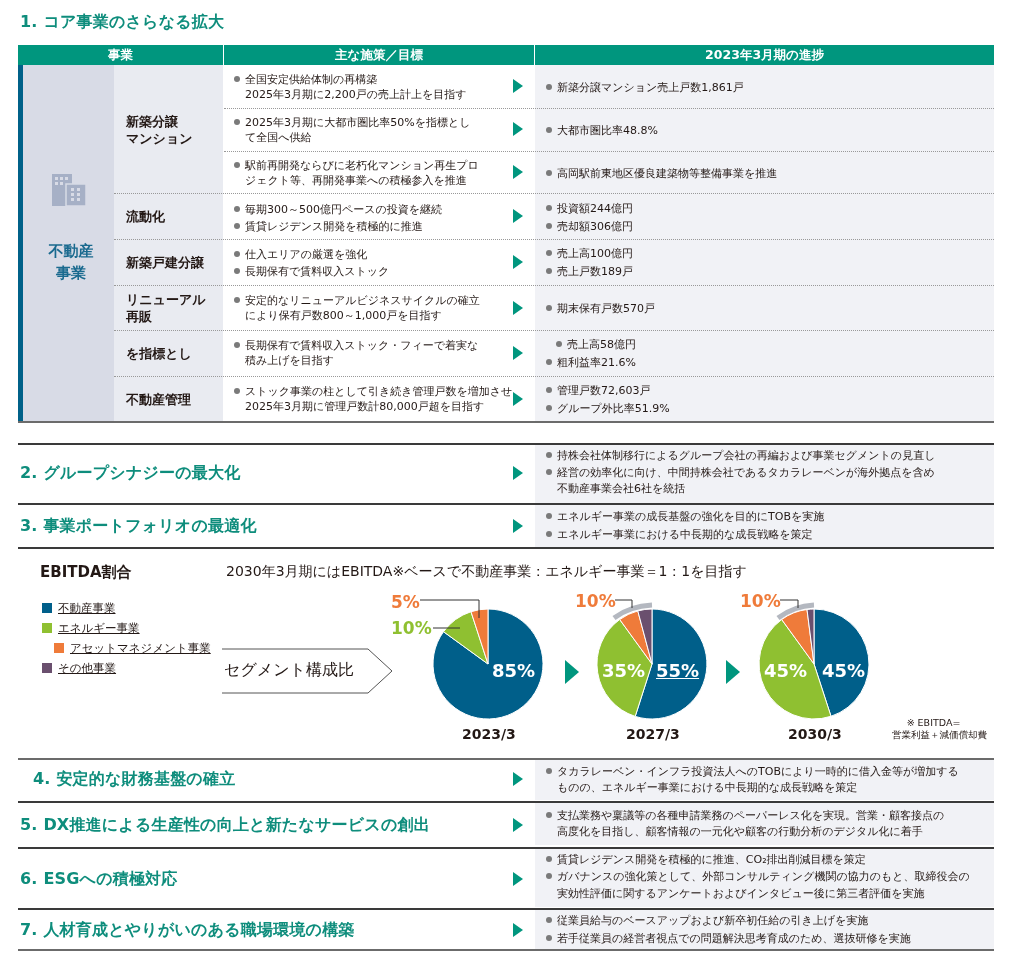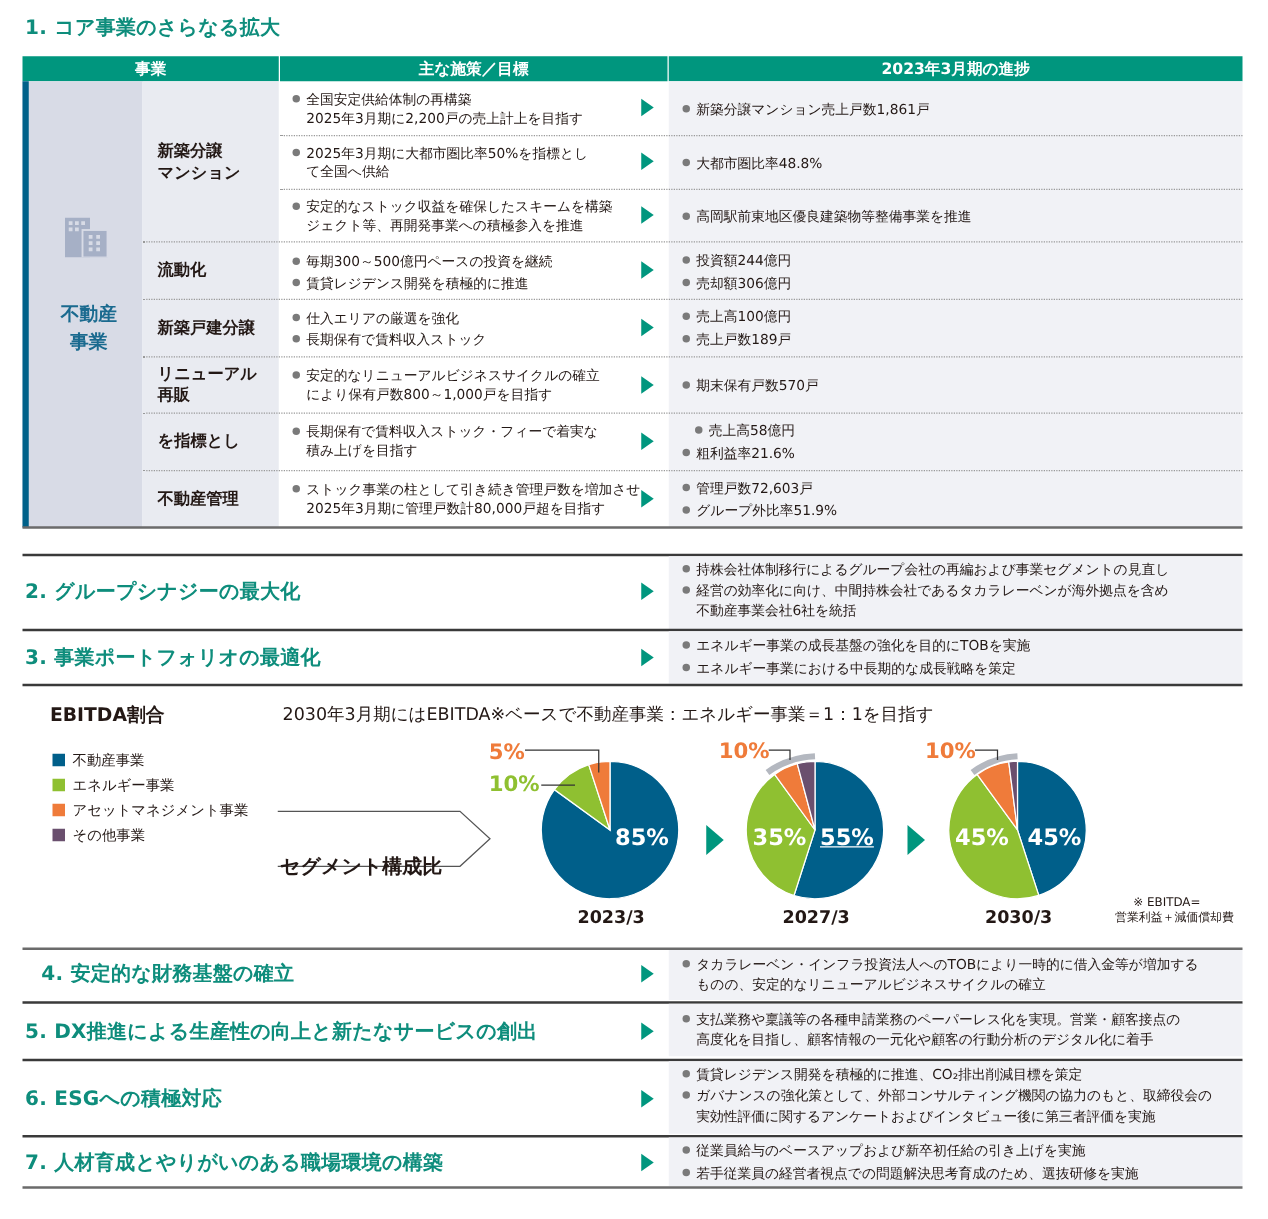"安定的なストック収益を確保したスキームを構築" span { text: 安定的なストック収益を確保したスキームを構築 -> 駅前再開発ならびに老朽化マンション再生プロ }
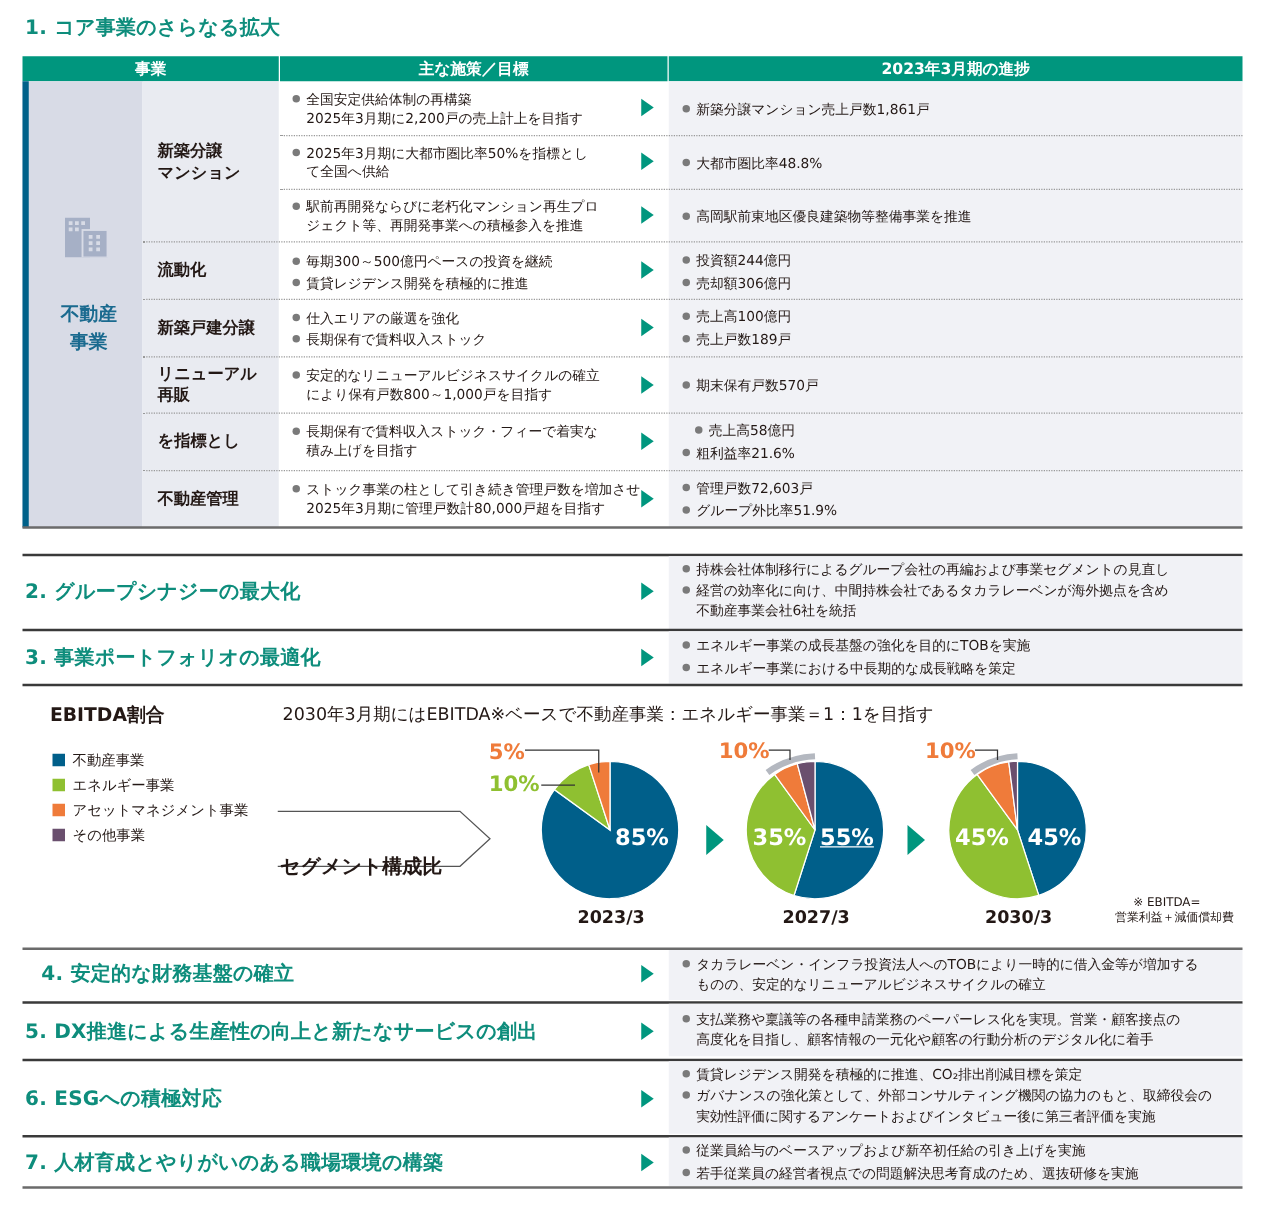"不動産事業" .legend-item { text-decoration: none -> underline }
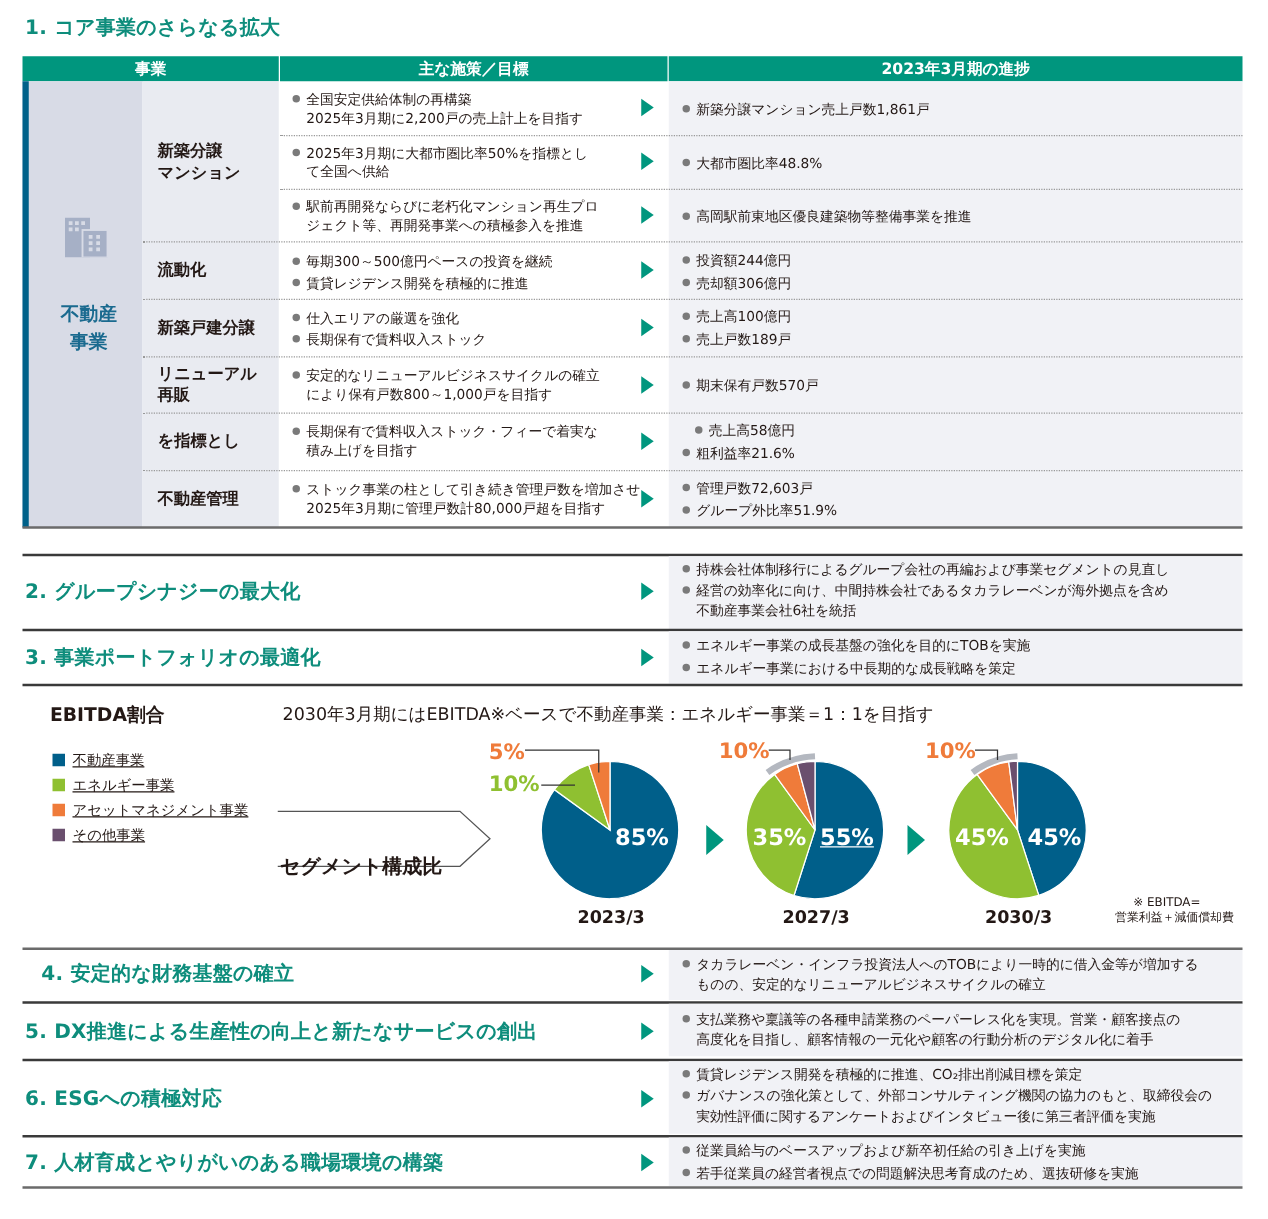"アセットマネジメント事業" div.legend-item { margin-left: none -> 12px }
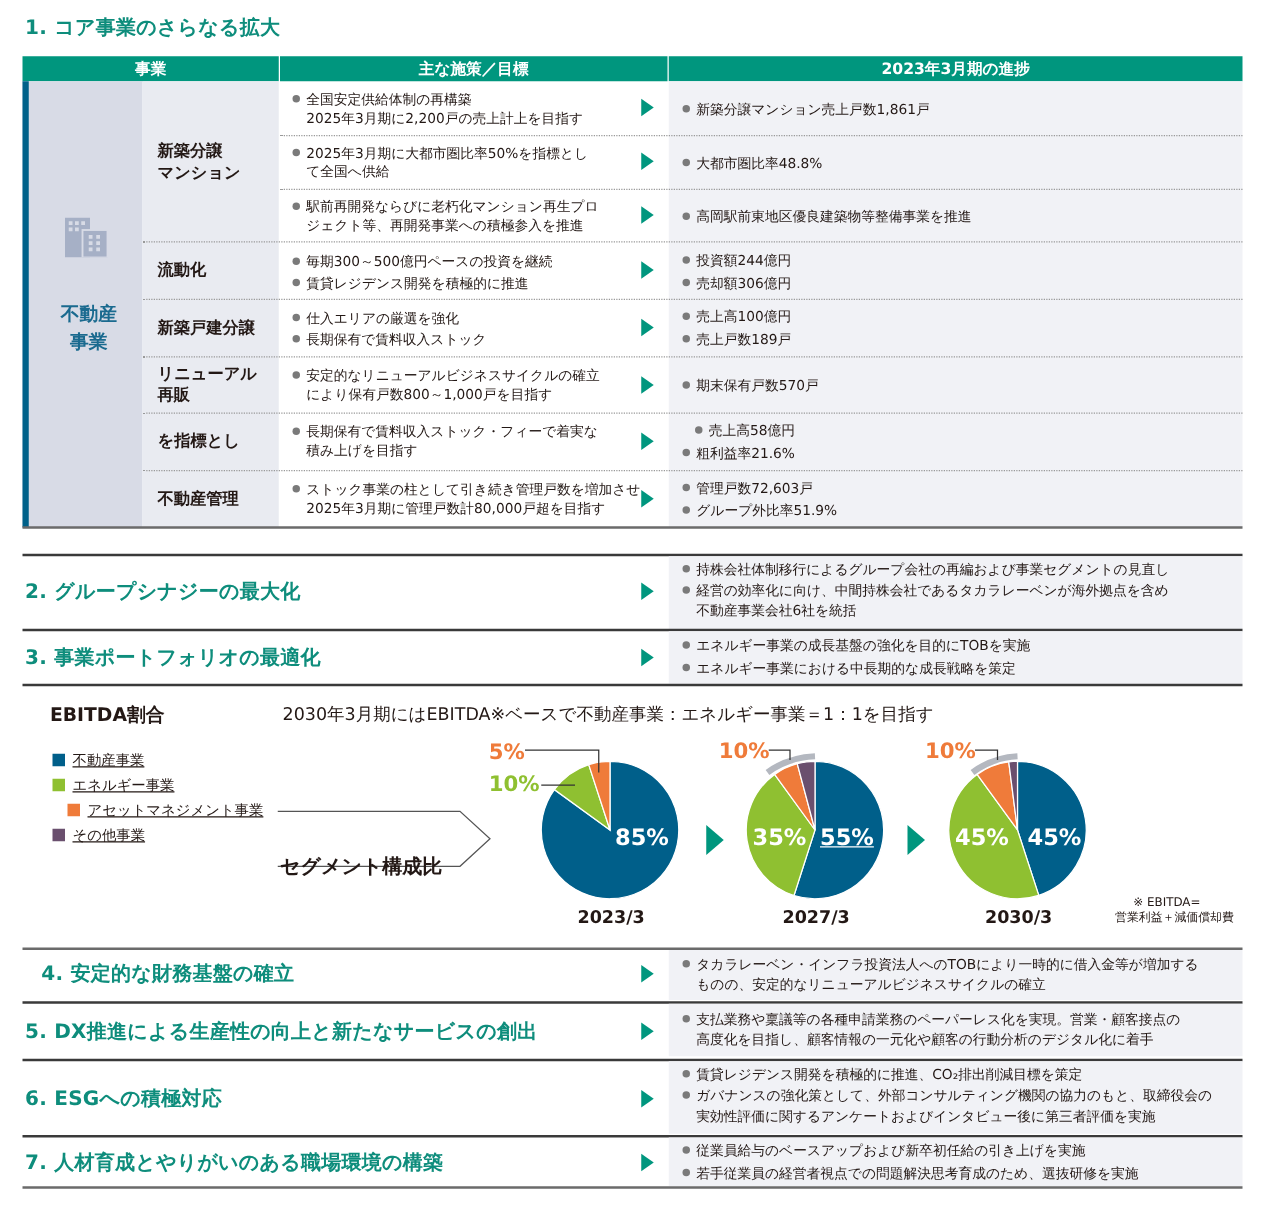"セグメント構成比" .seg-label { font-weight: bold -> normal; margin-top: 23px -> none }
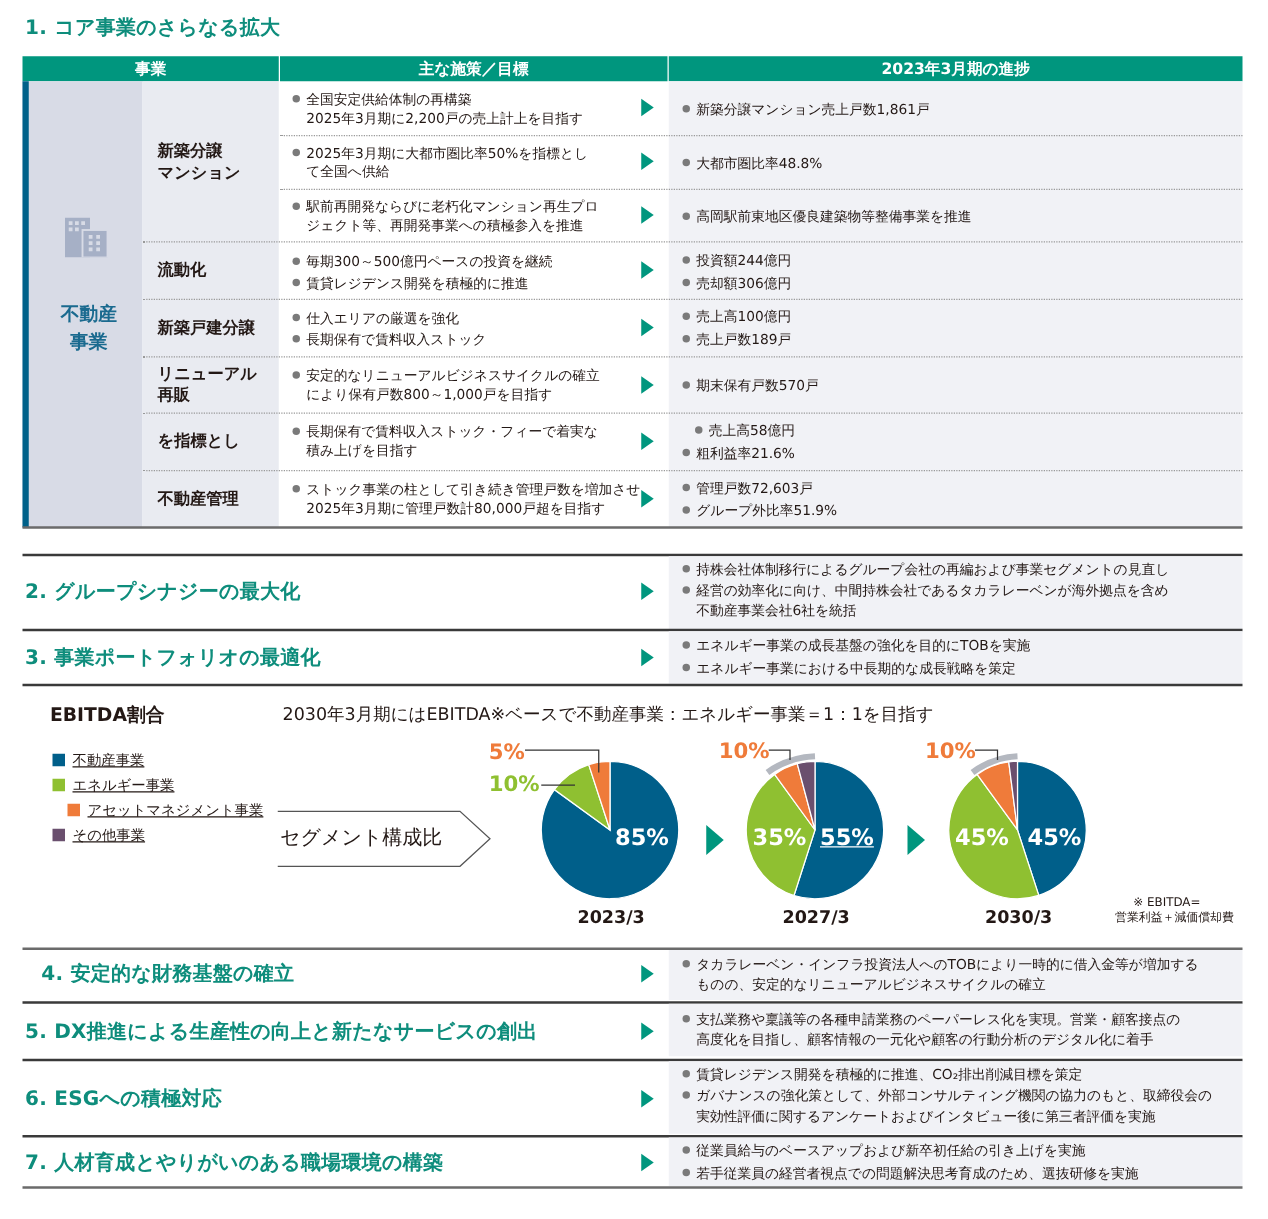"ものの、安定的なリニューアルビジネスサイクルの確立" div.indent { text: 安定的なリニューアルビジネスサイクルの確立 -> エネルギー事業における中長期的な成長戦略を策定 }
